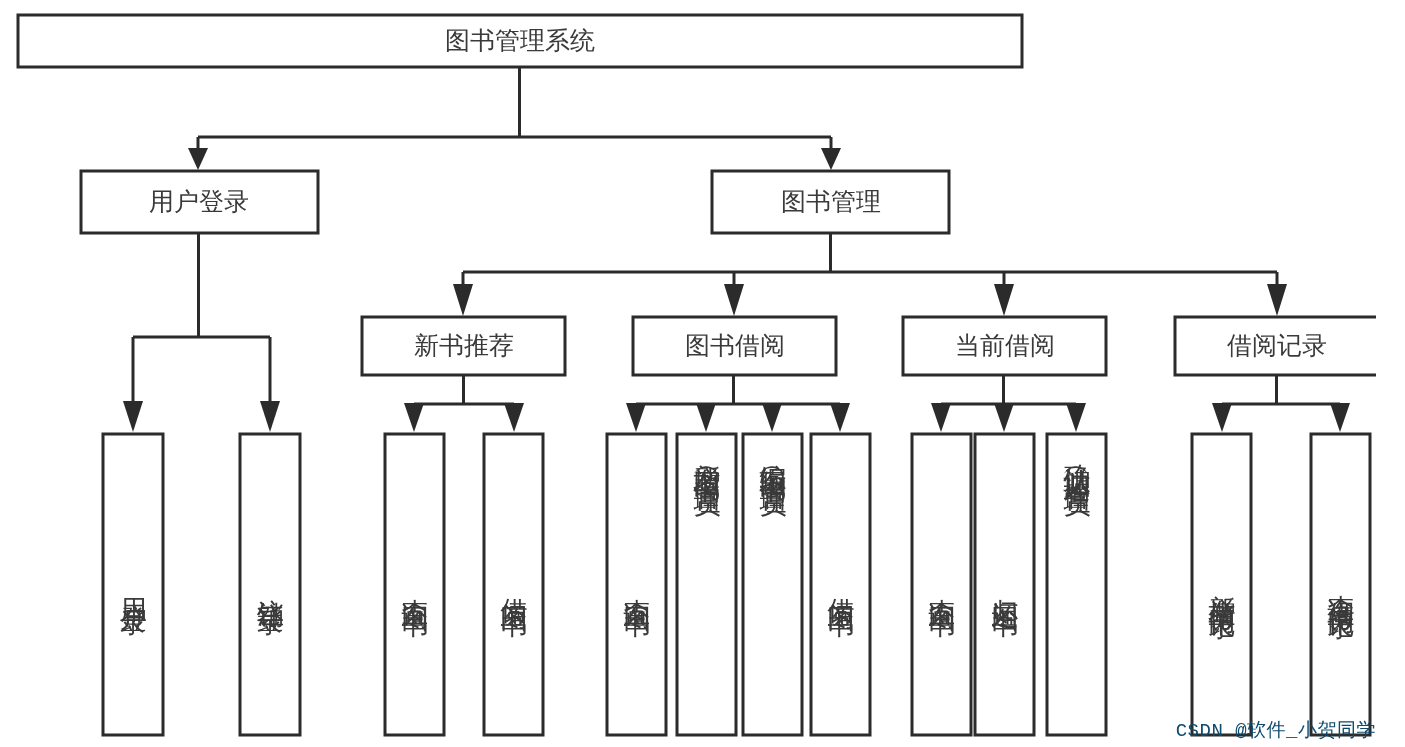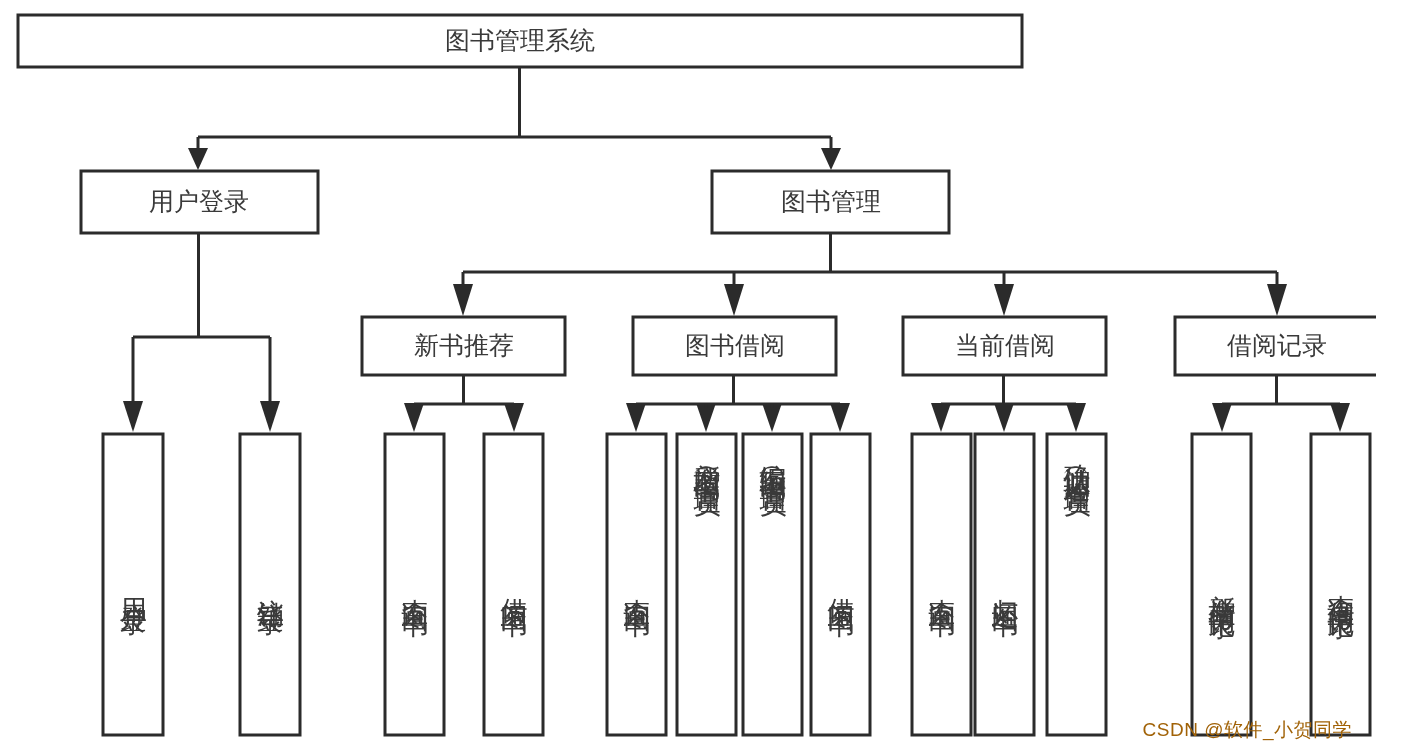"CSDN @软件_小贺同学" .watermark { color: #a16207 -> #0c4a6e; font-family: Liberation Sans, sans-serif -> Liberation Mono, monospace; right: 24px -> 0 }
